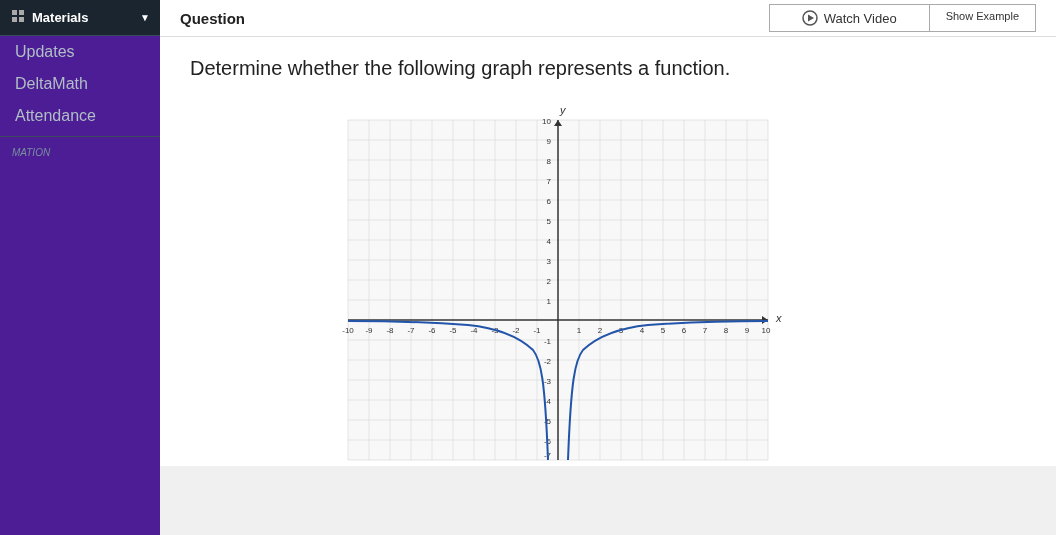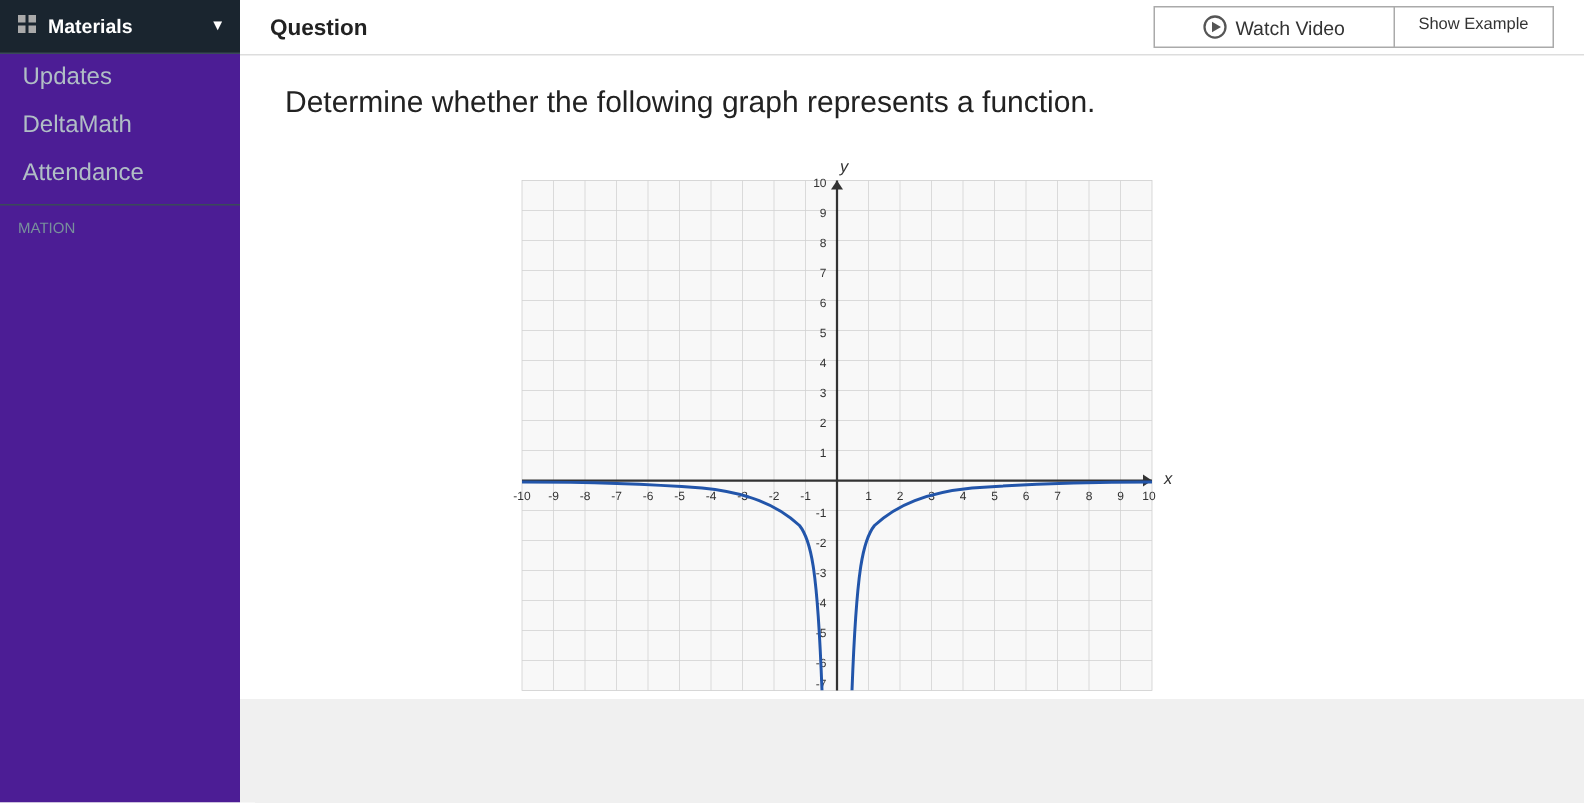"MATION" .sidebar-section-label { font-style: none -> italic }
